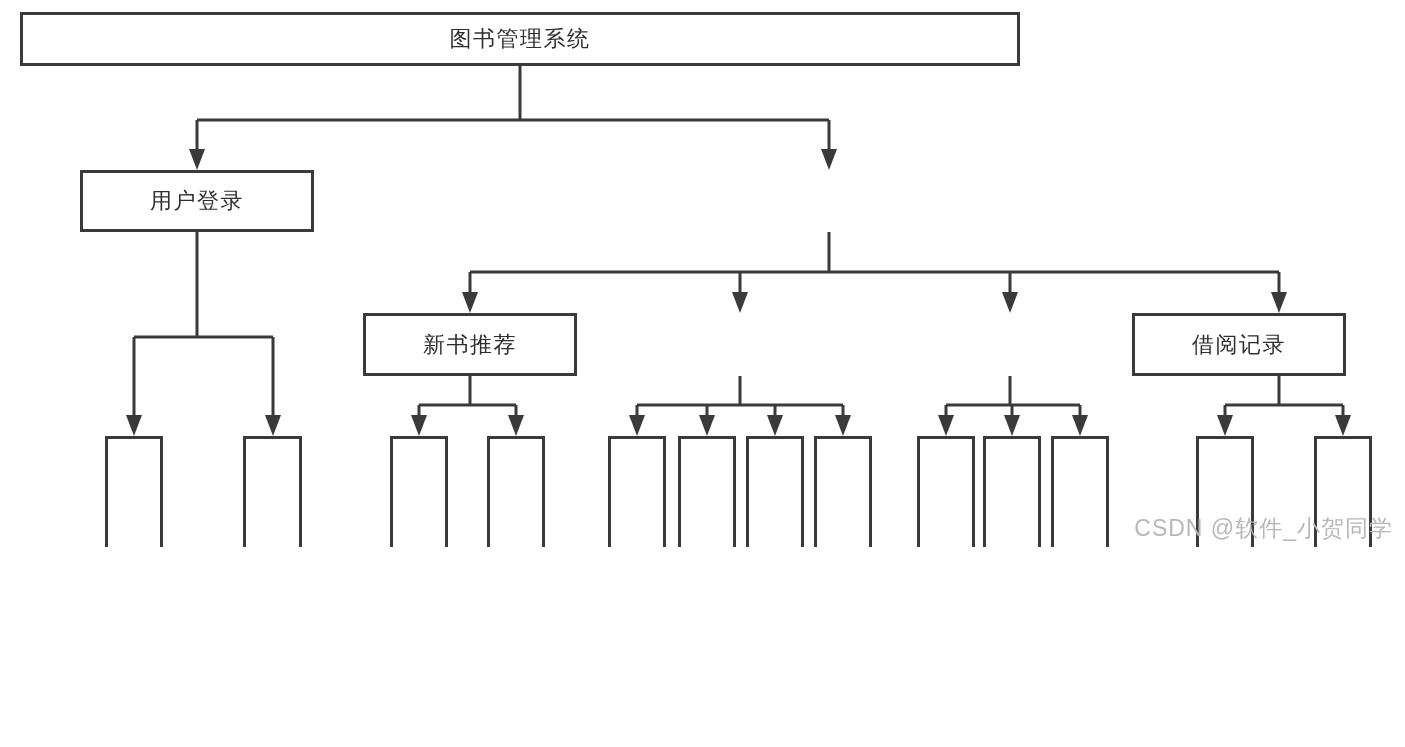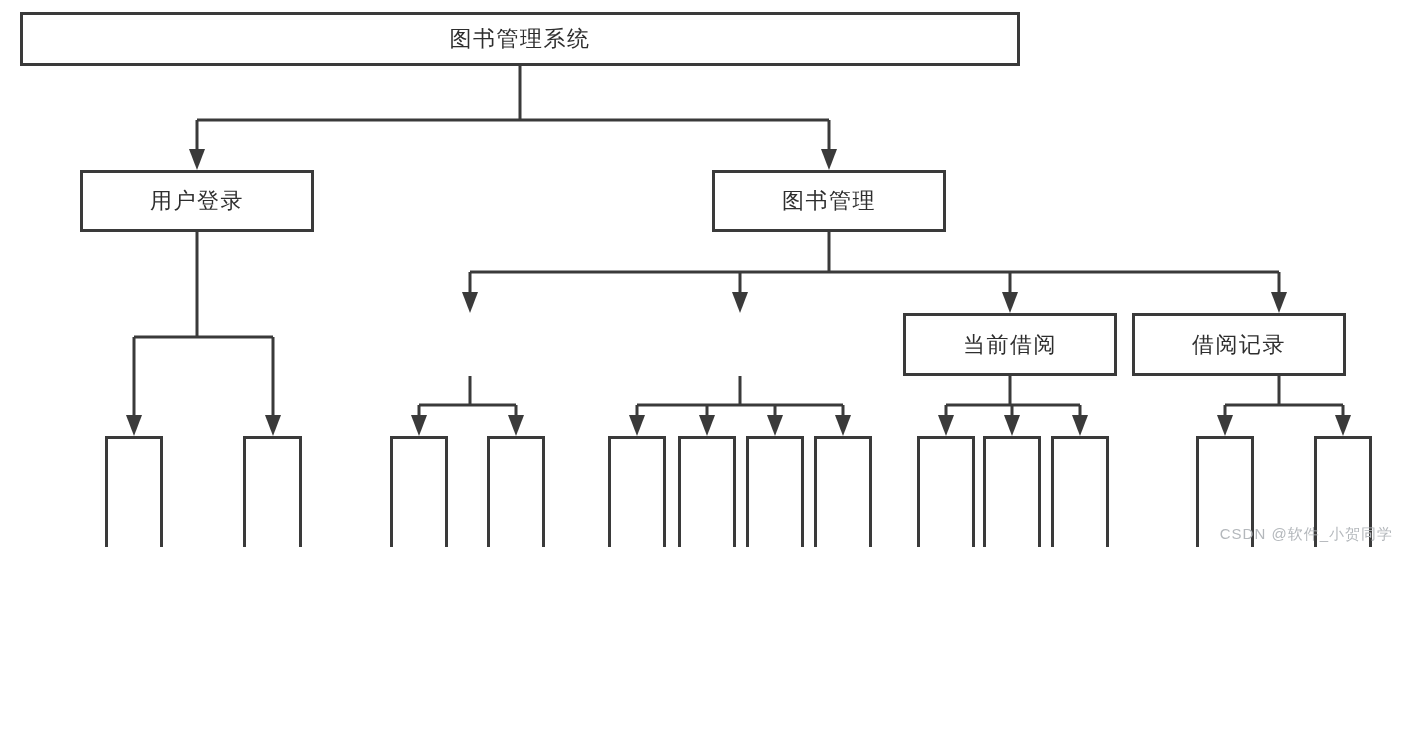"图书管理" div.box { html: <div> <span>图书管理</span> </div> -> none }
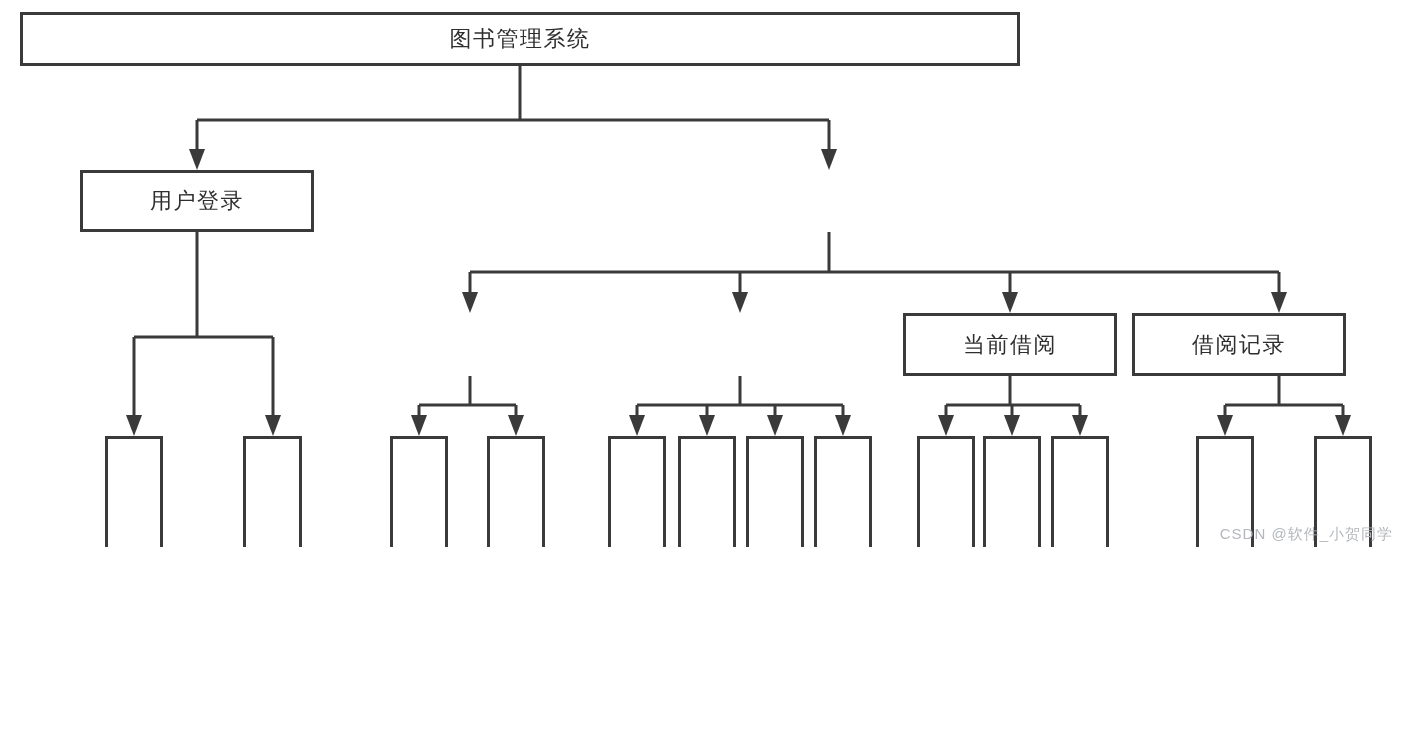"新书推荐" div.box { html: none -> <div> <span>新书推荐</span> </div> }
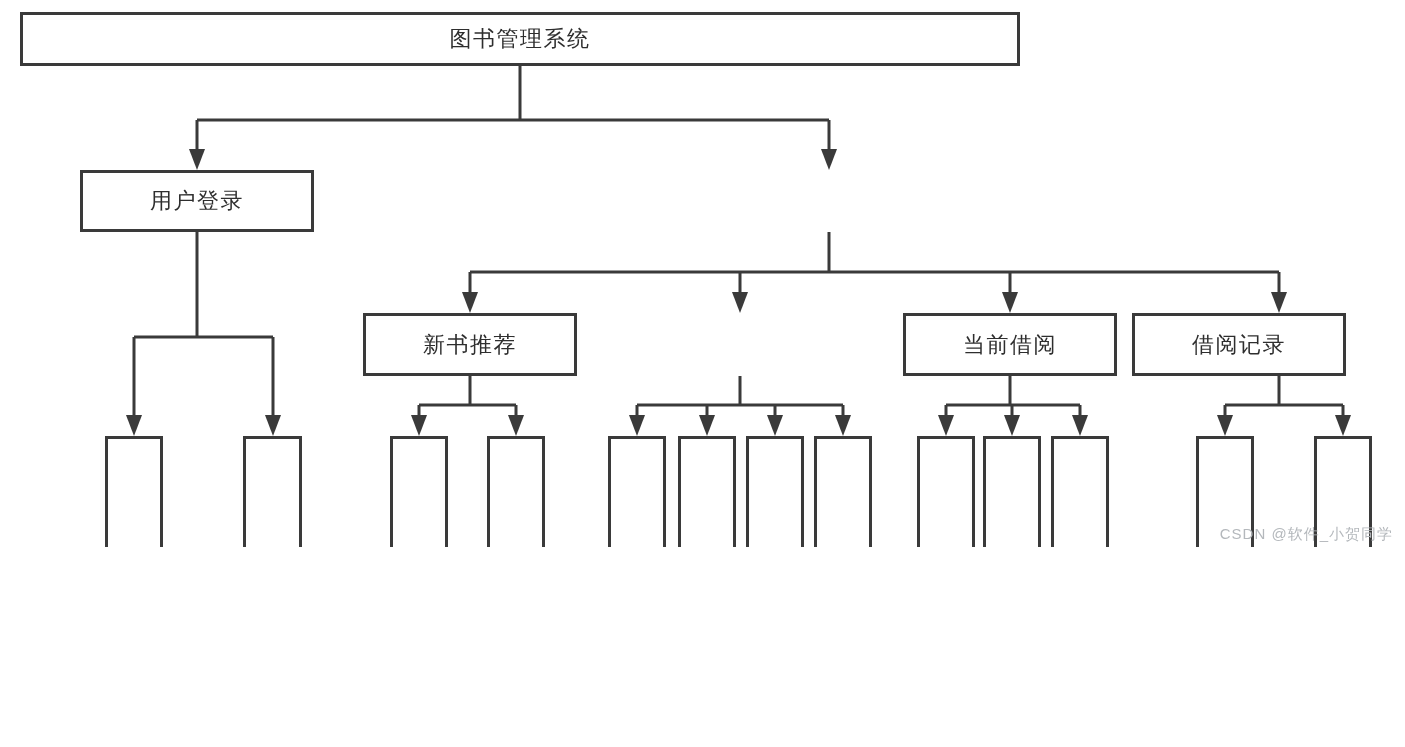"当前借阅" div.box { html: <div> <span>当前借阅</span> </div> -> none }
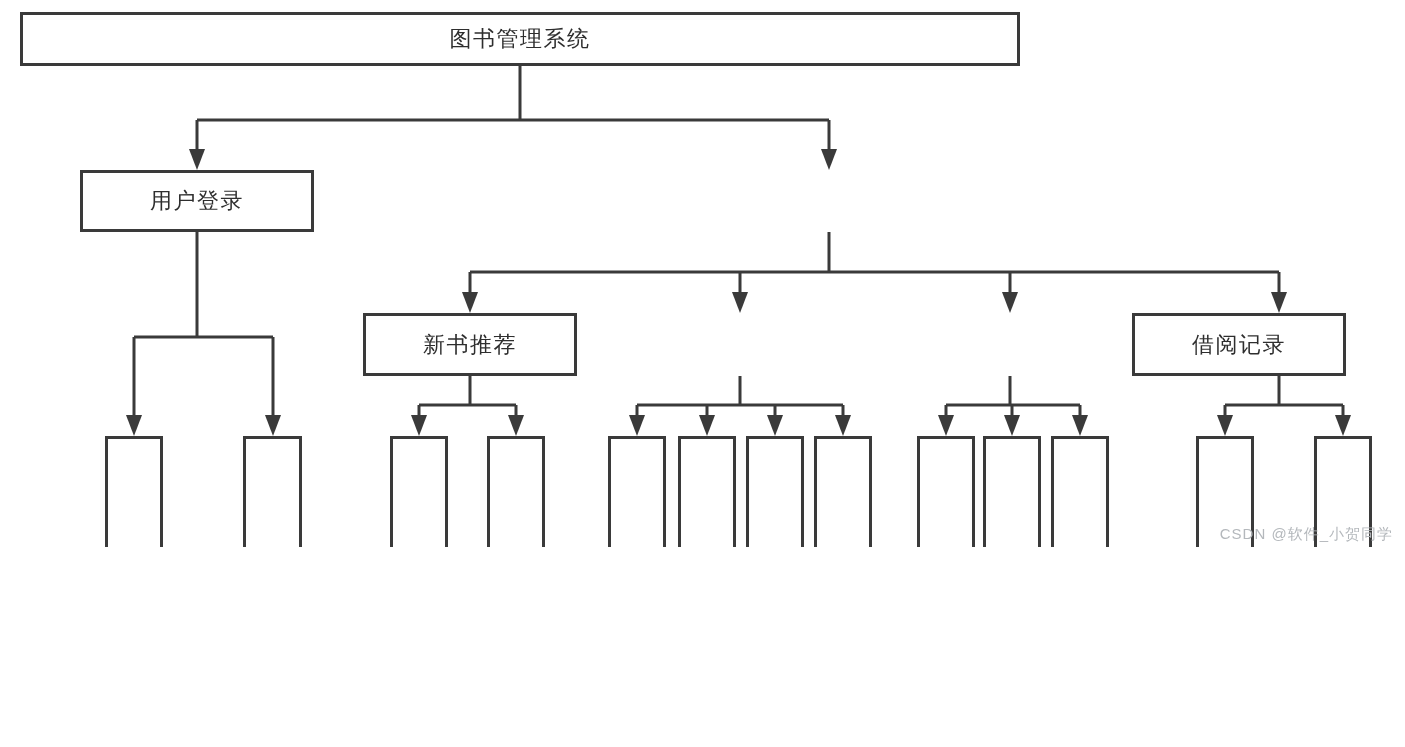"CSDN @软件_小贺同学" .watermark { font-size: 15px -> 23px }
